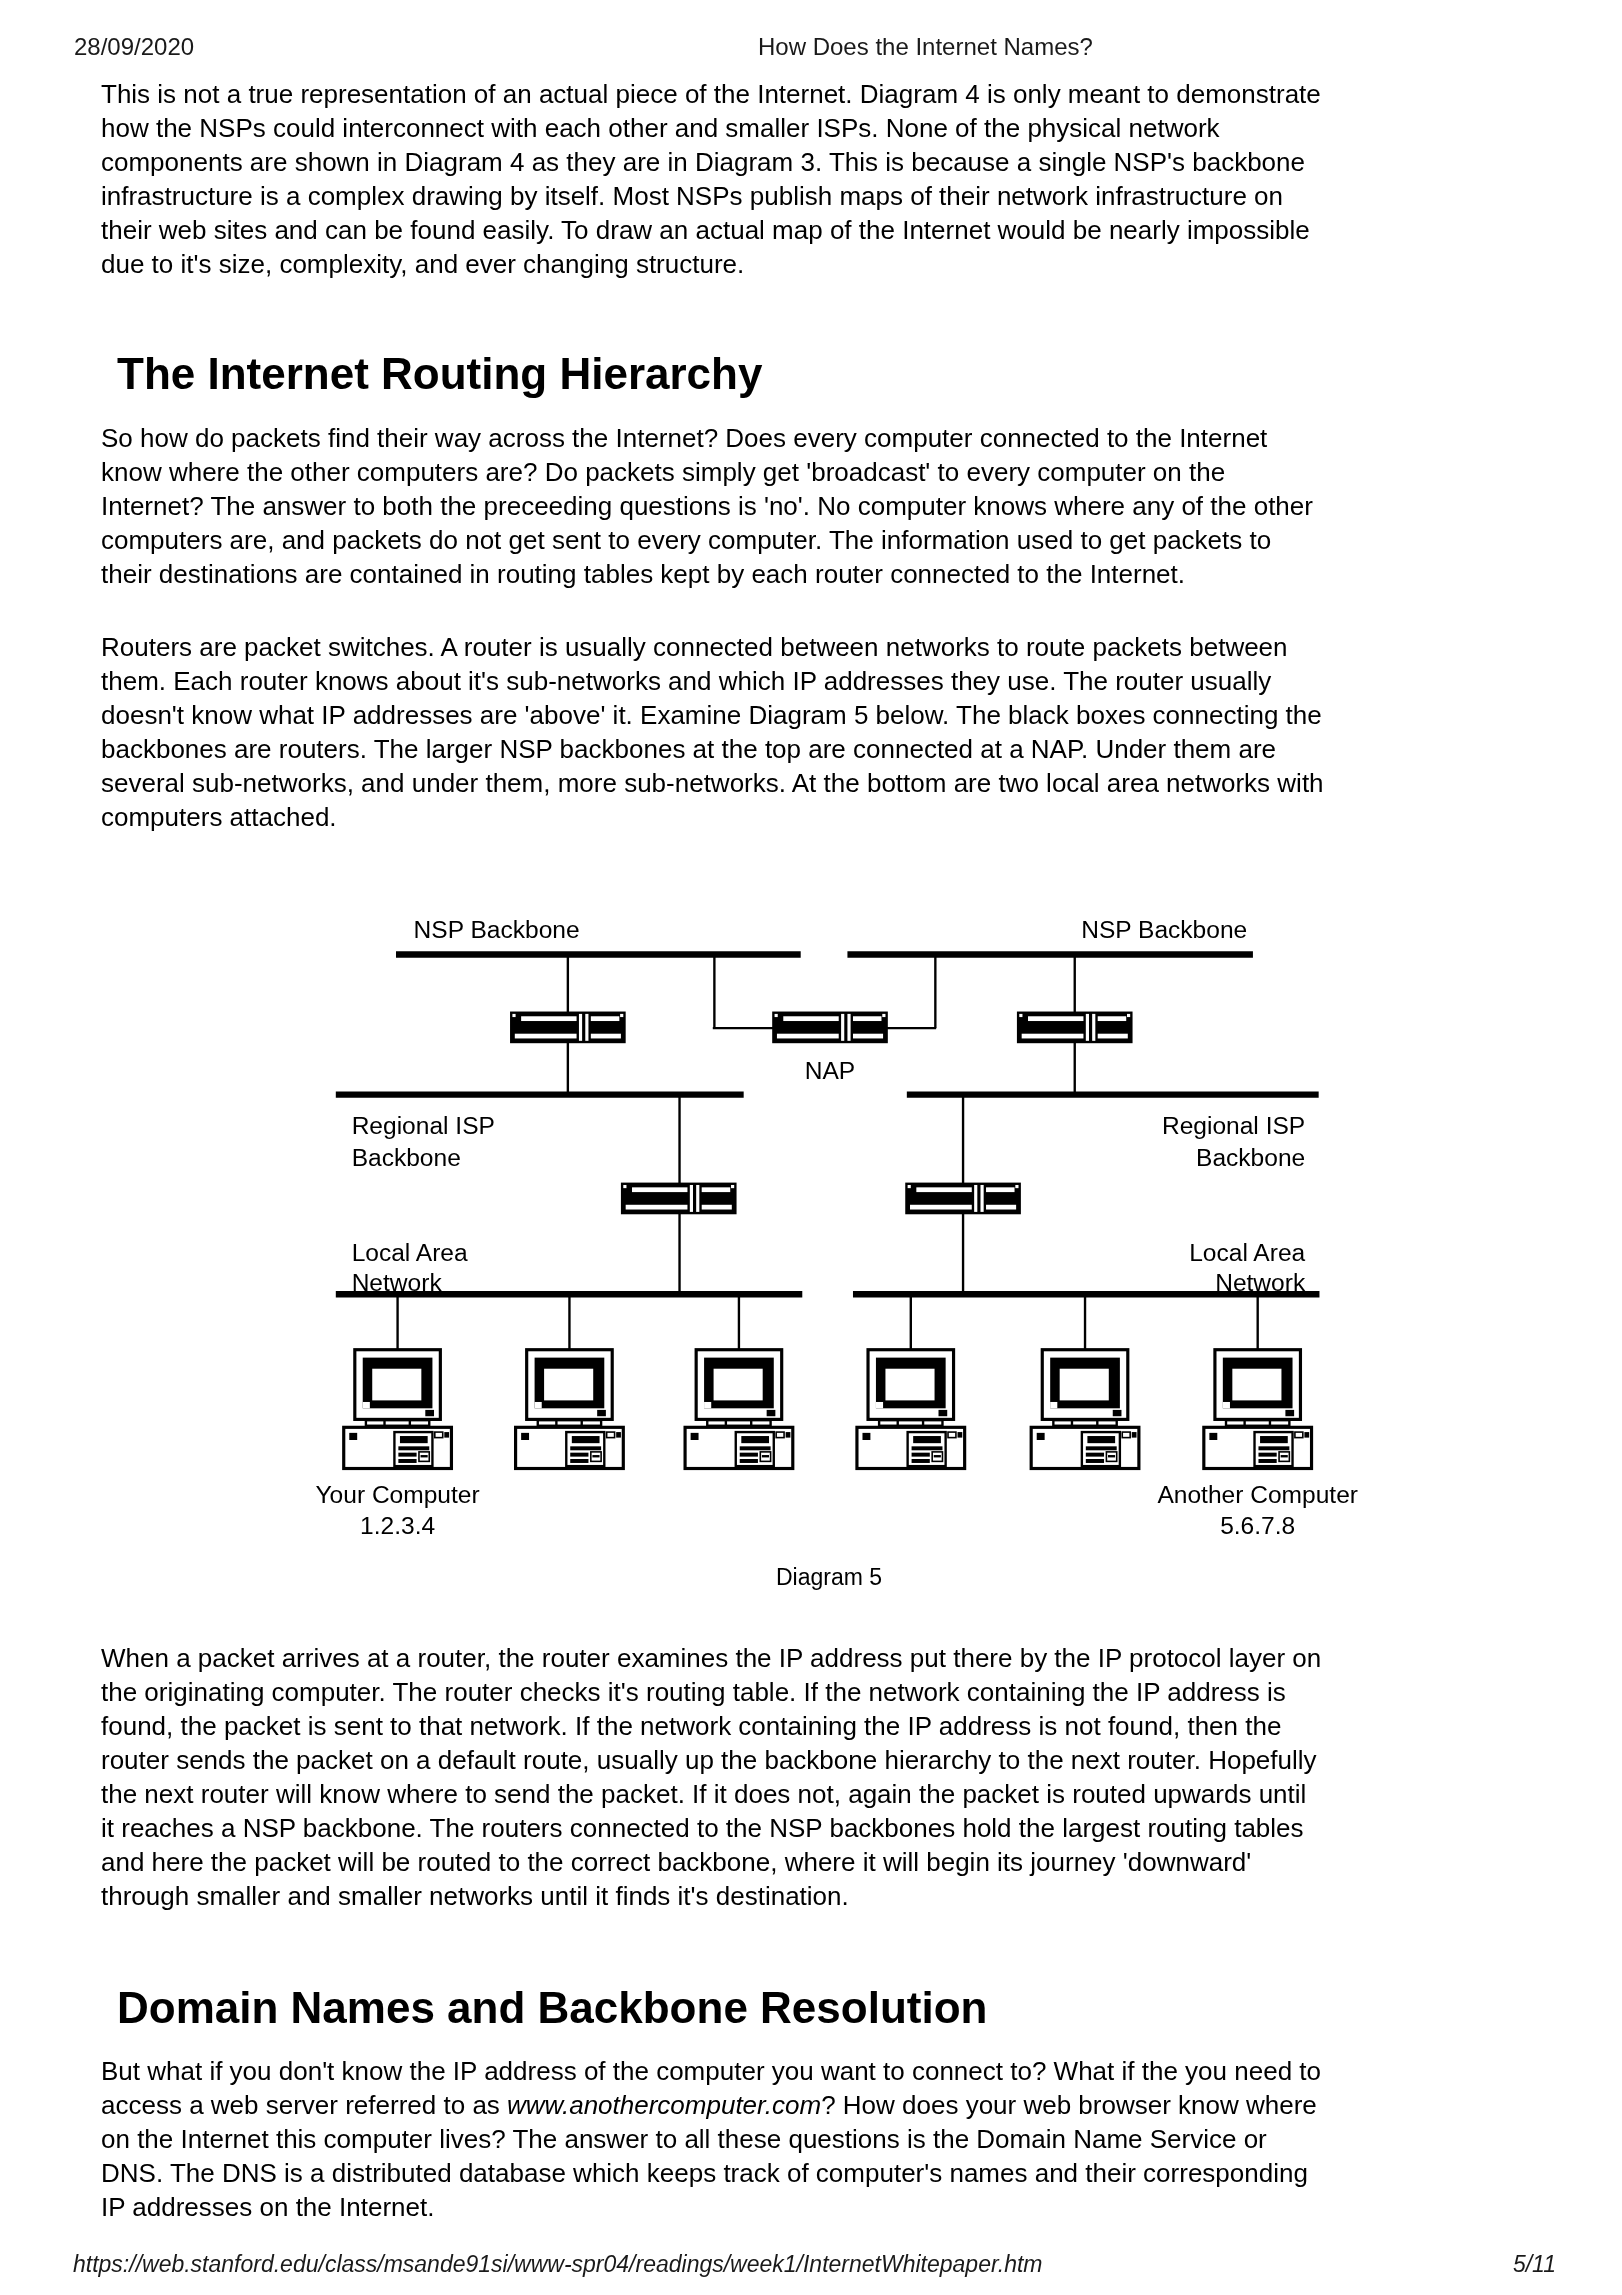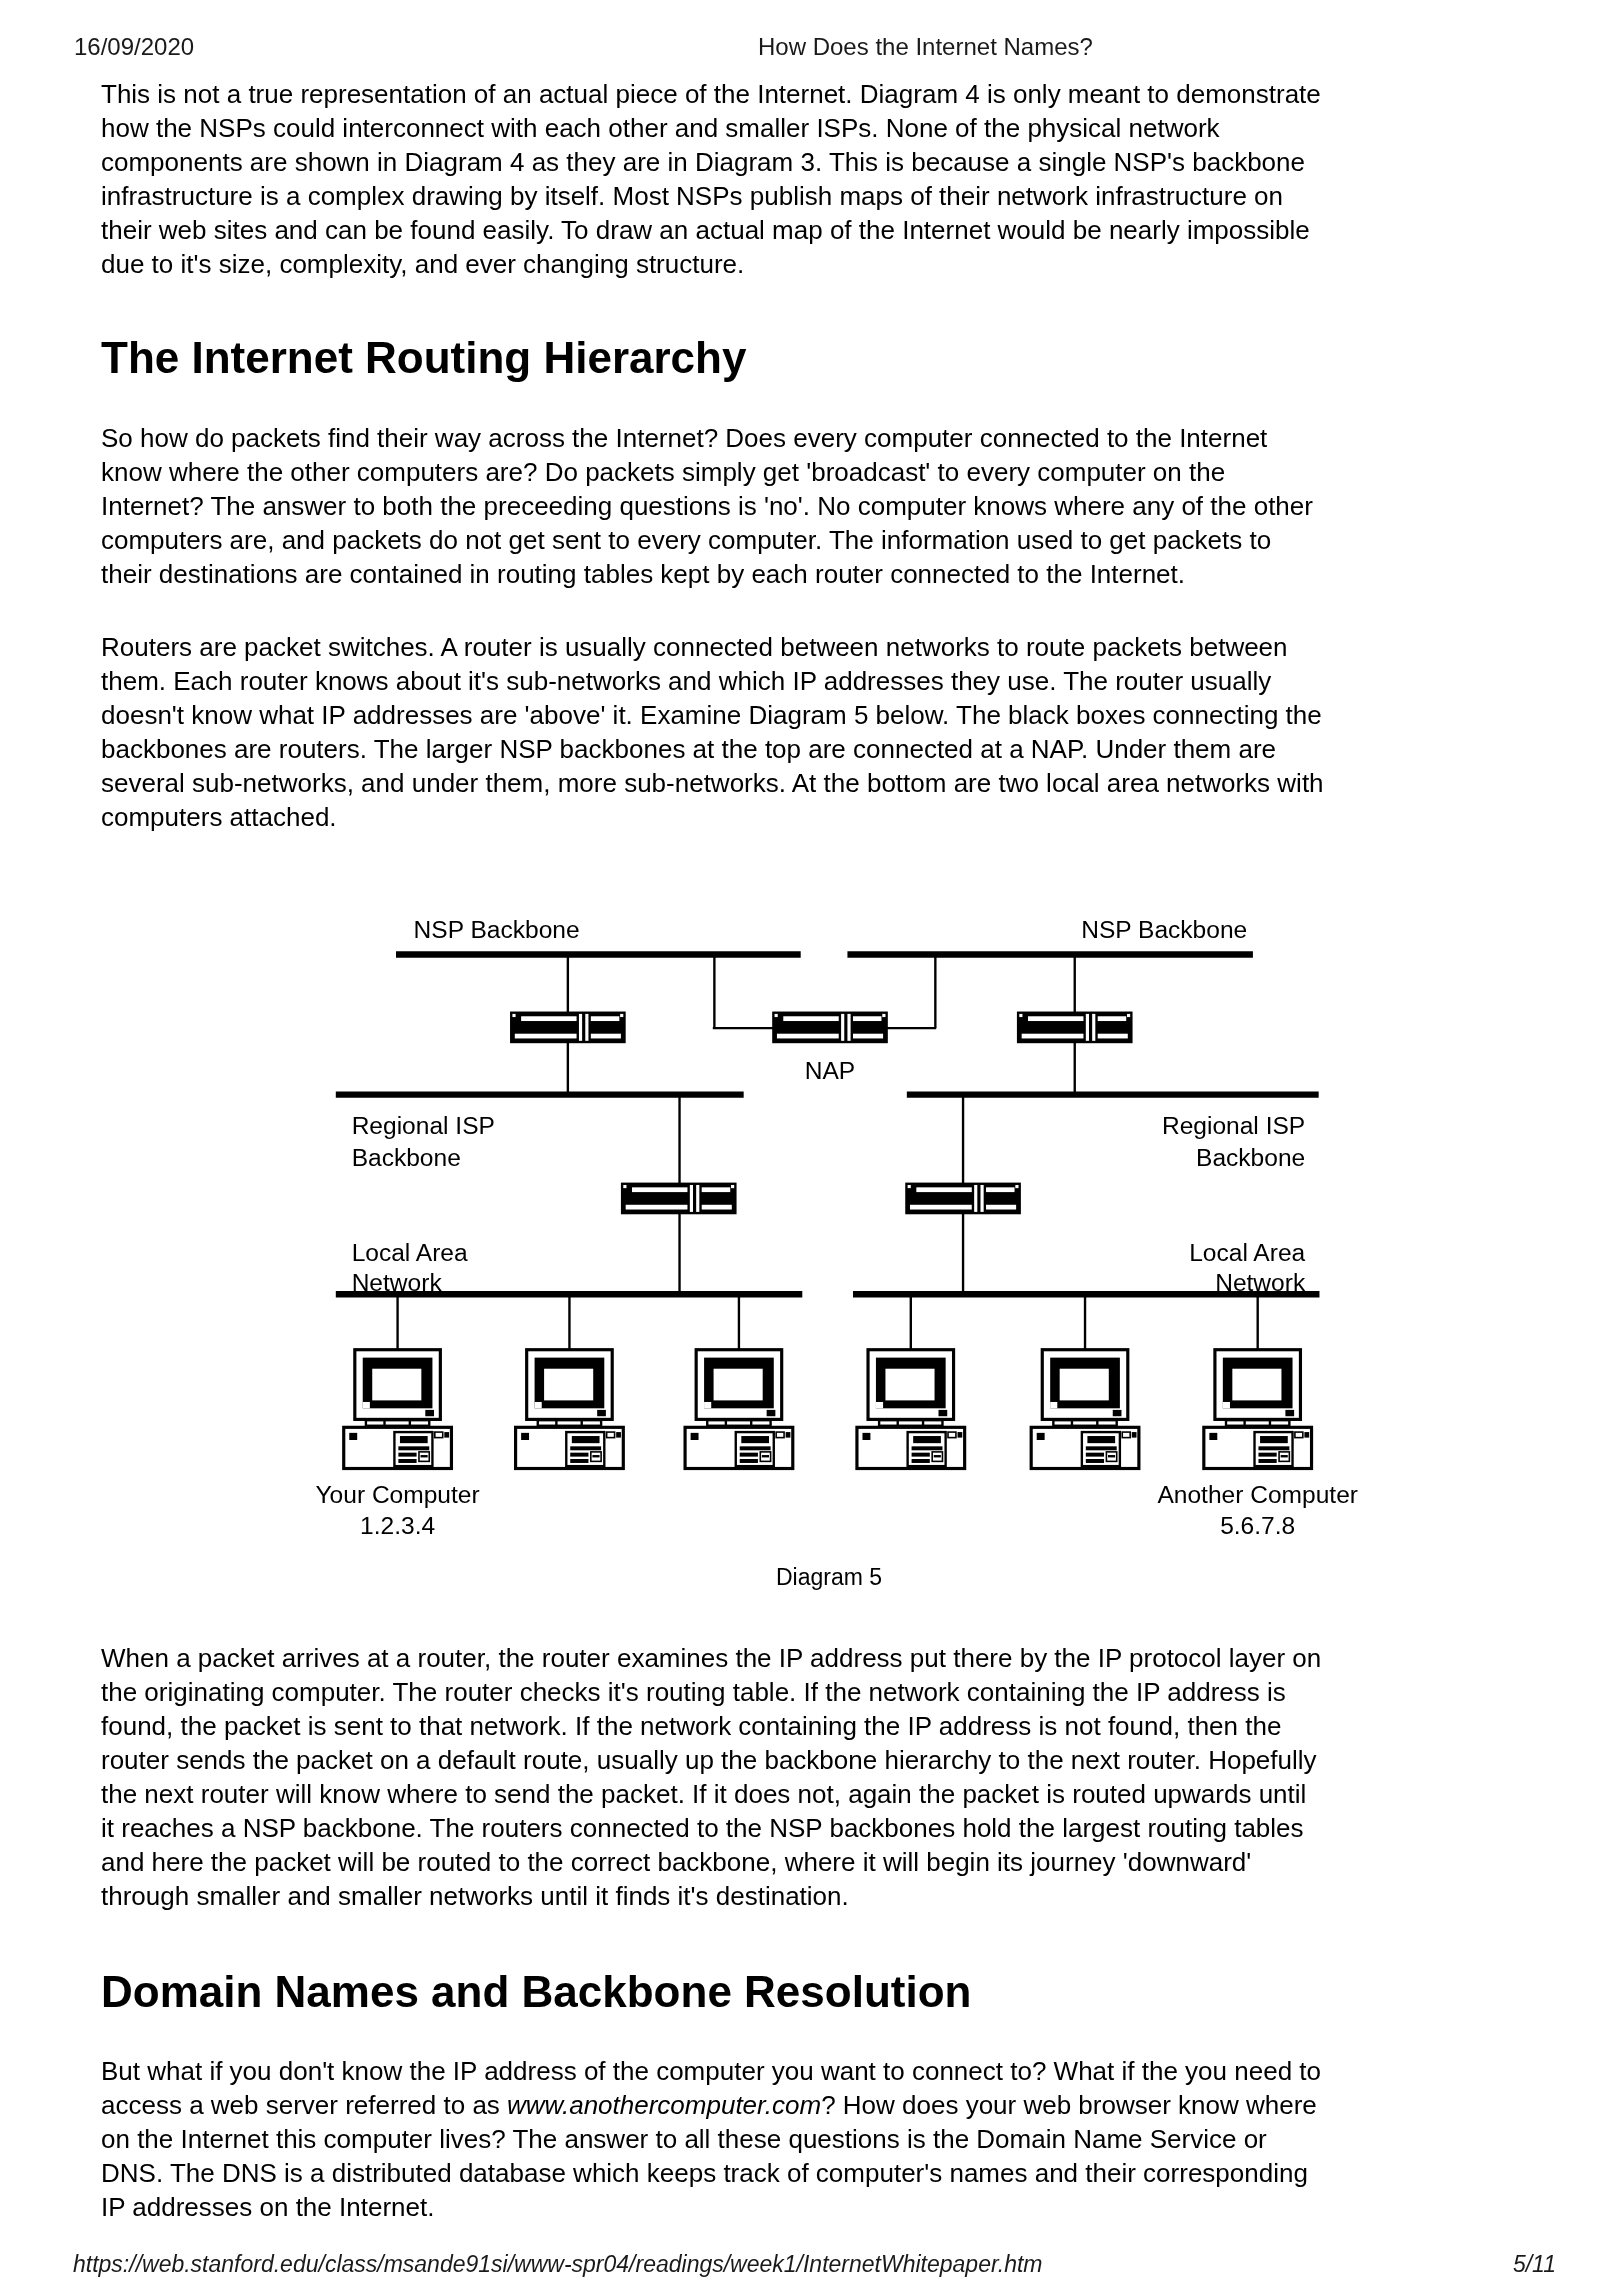"16/09/2020" div.abs { text: 16/09/2020 -> 28/09/2020 }
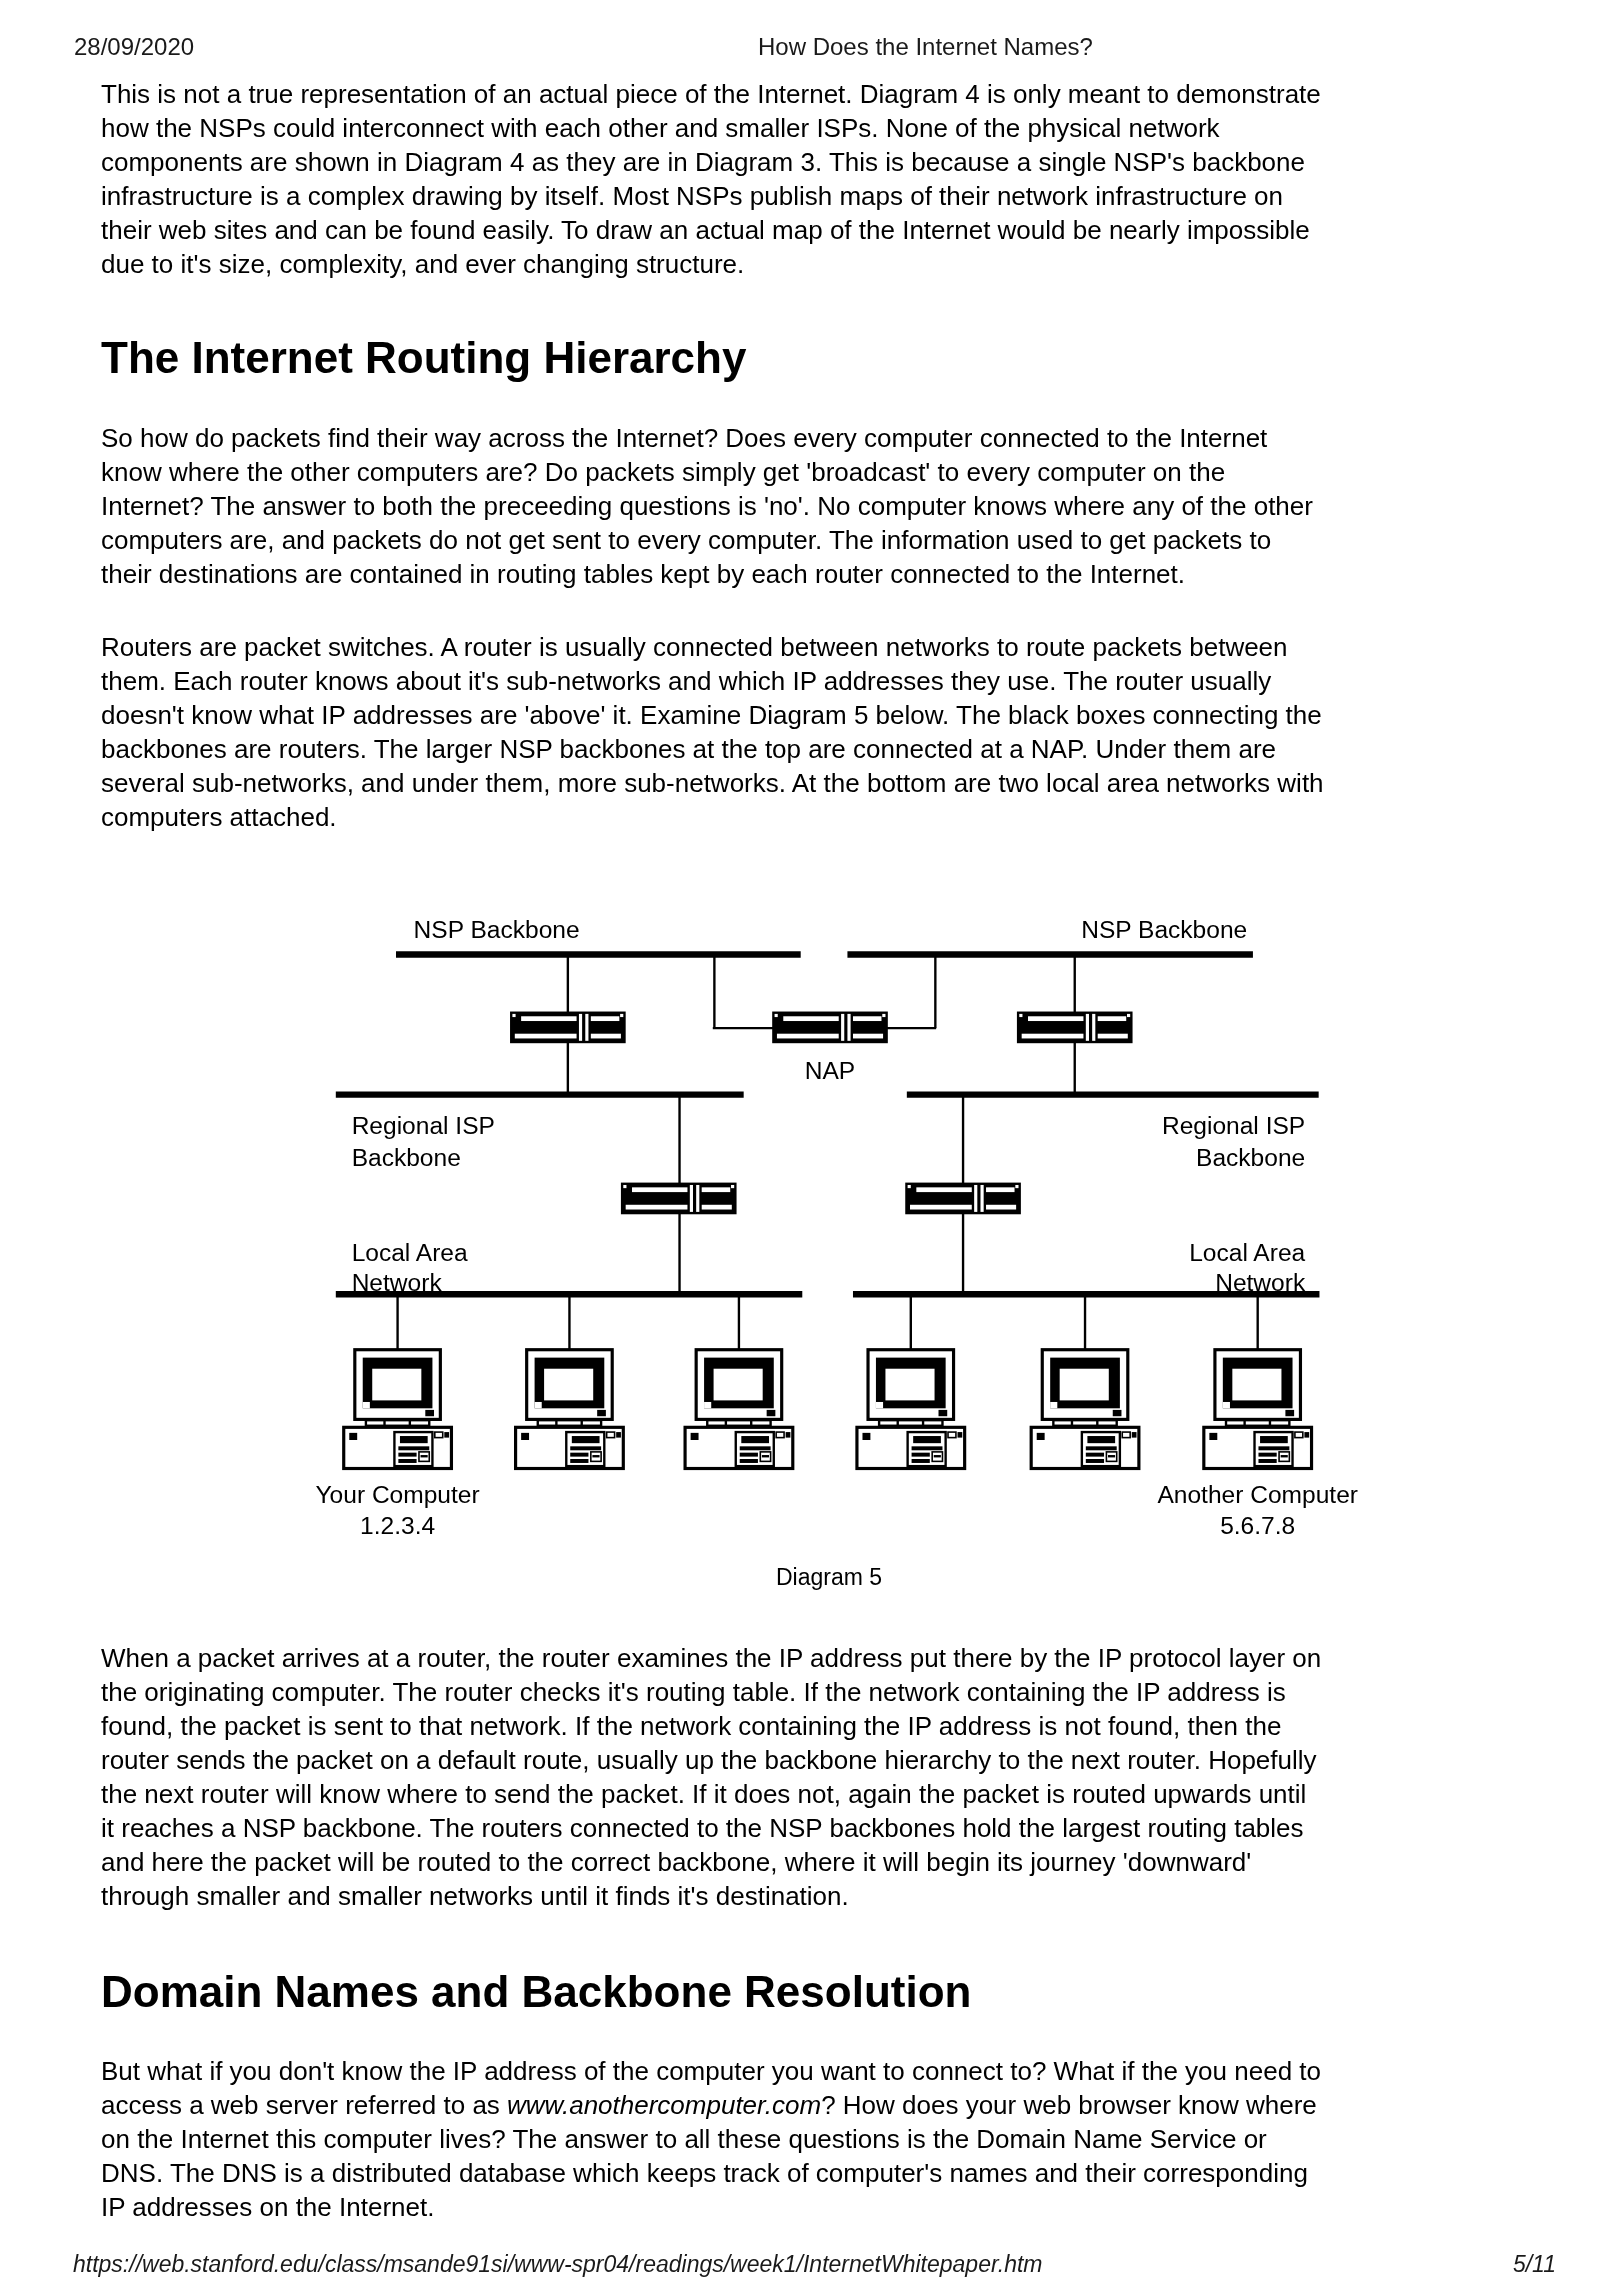"The Internet Routing Hierarchy" h1.head { margin: 0 -> 16px }
